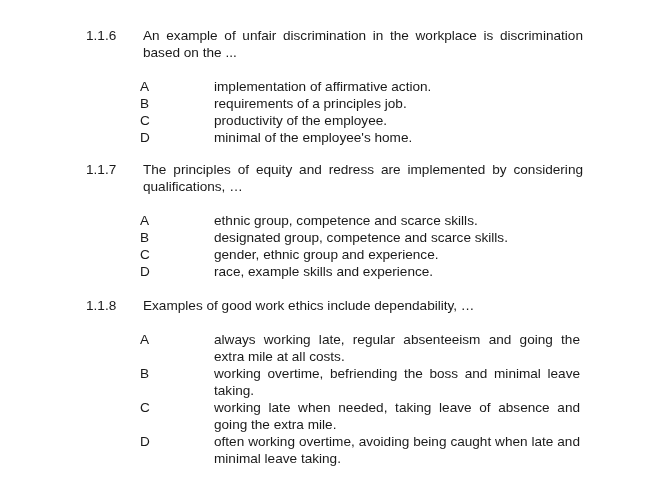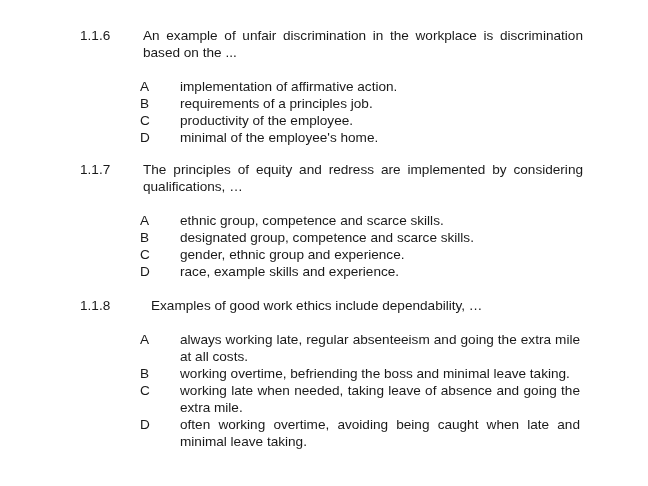"1.1.6" .q-num { left: 80px -> 86px }
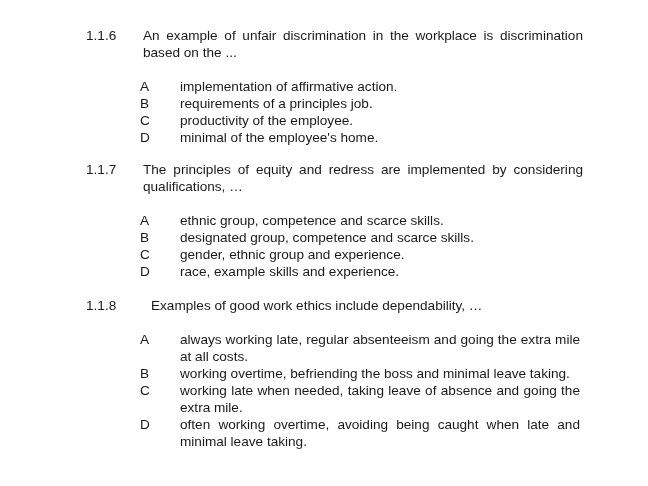"implementation of affirmative action." .opt-text { margin-left: none -> 34px }
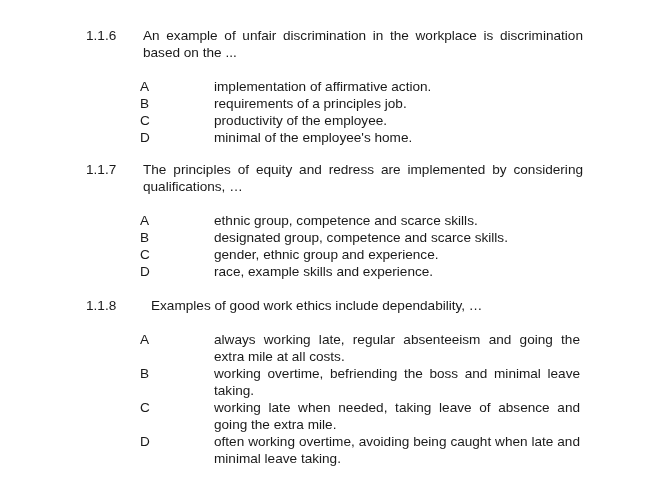"Examples of good work ethics" .q-stem.single { margin-left: 8px -> none }
